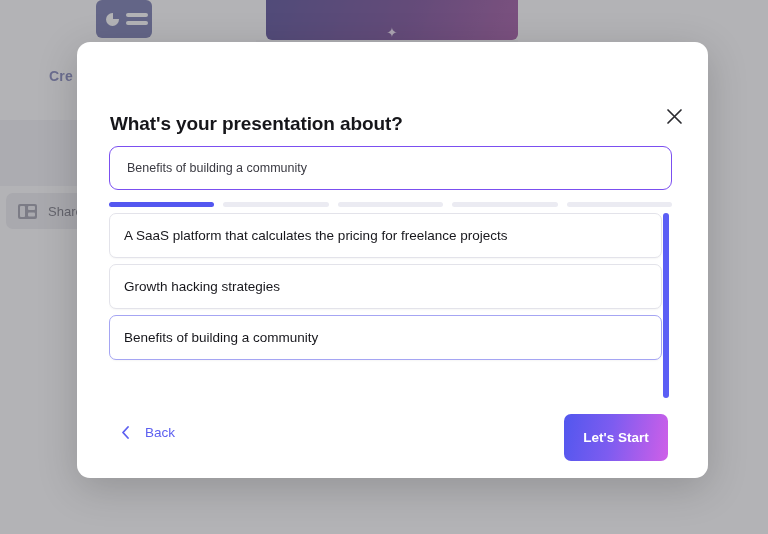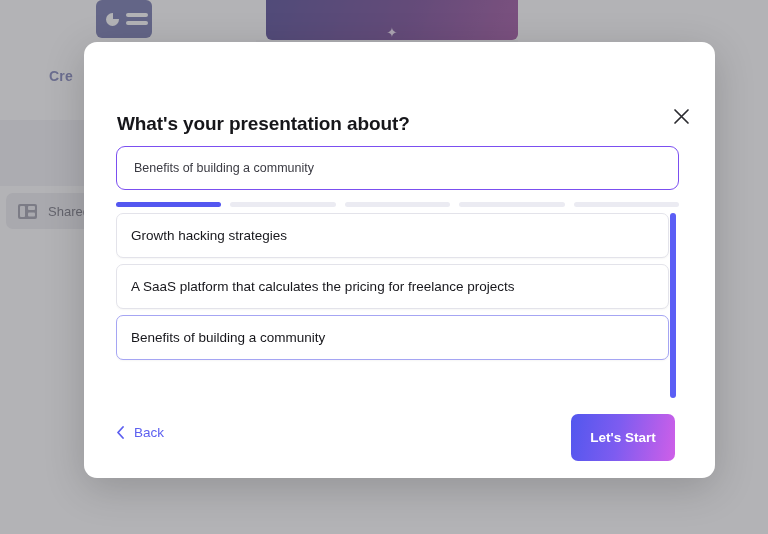"What's your presentation about?" .modal { margin-left: 7px -> none }
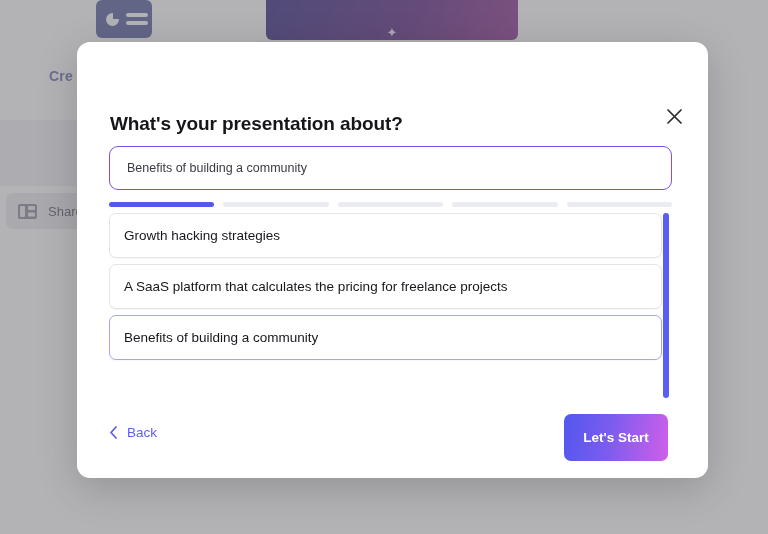"Growth hacking strategies" div.example-item { order: before "A SaaS platform that calculates" -> after "A SaaS platform that calculates" }
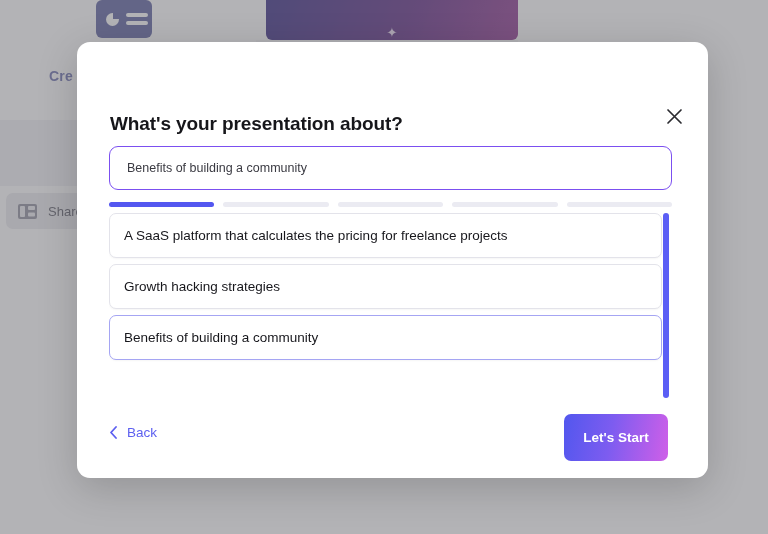"Back" .back-link { gap: 9px -> 15px; left: 32px -> 44px }
